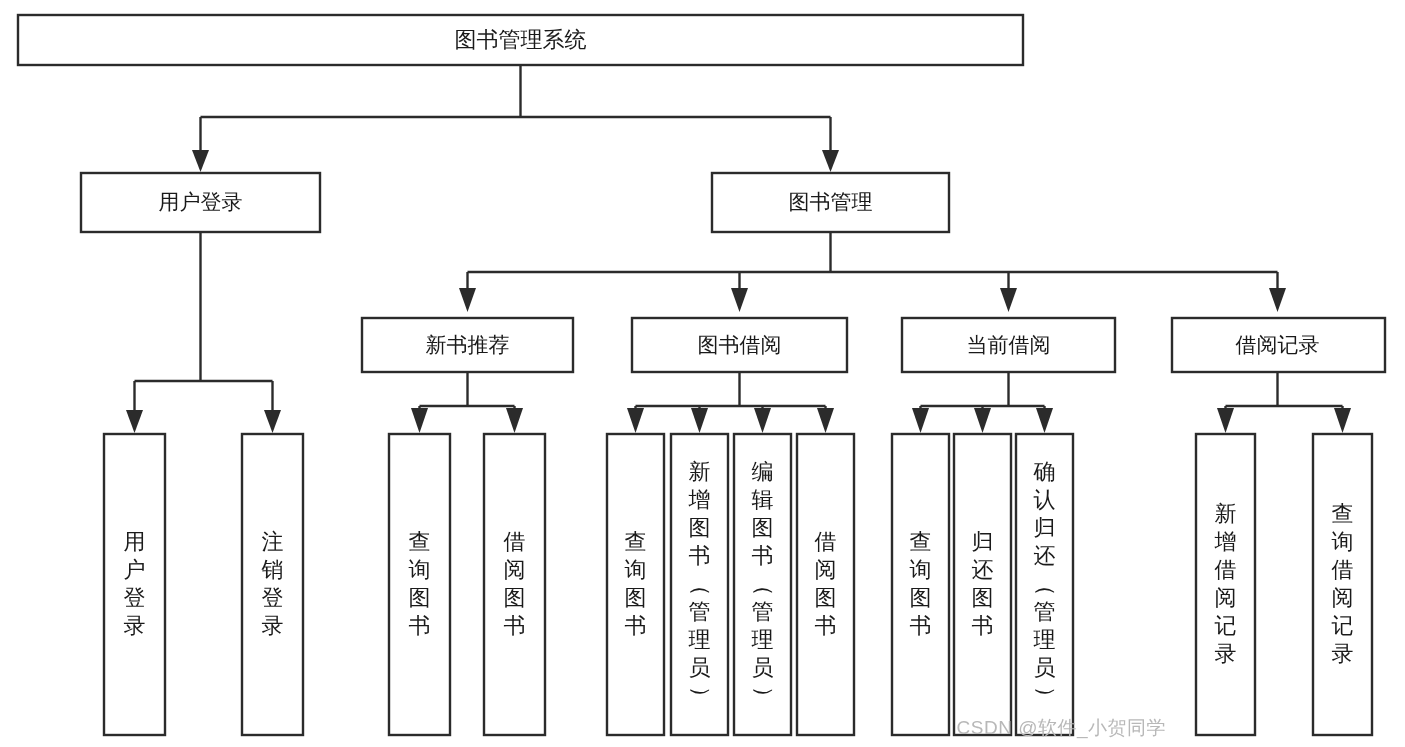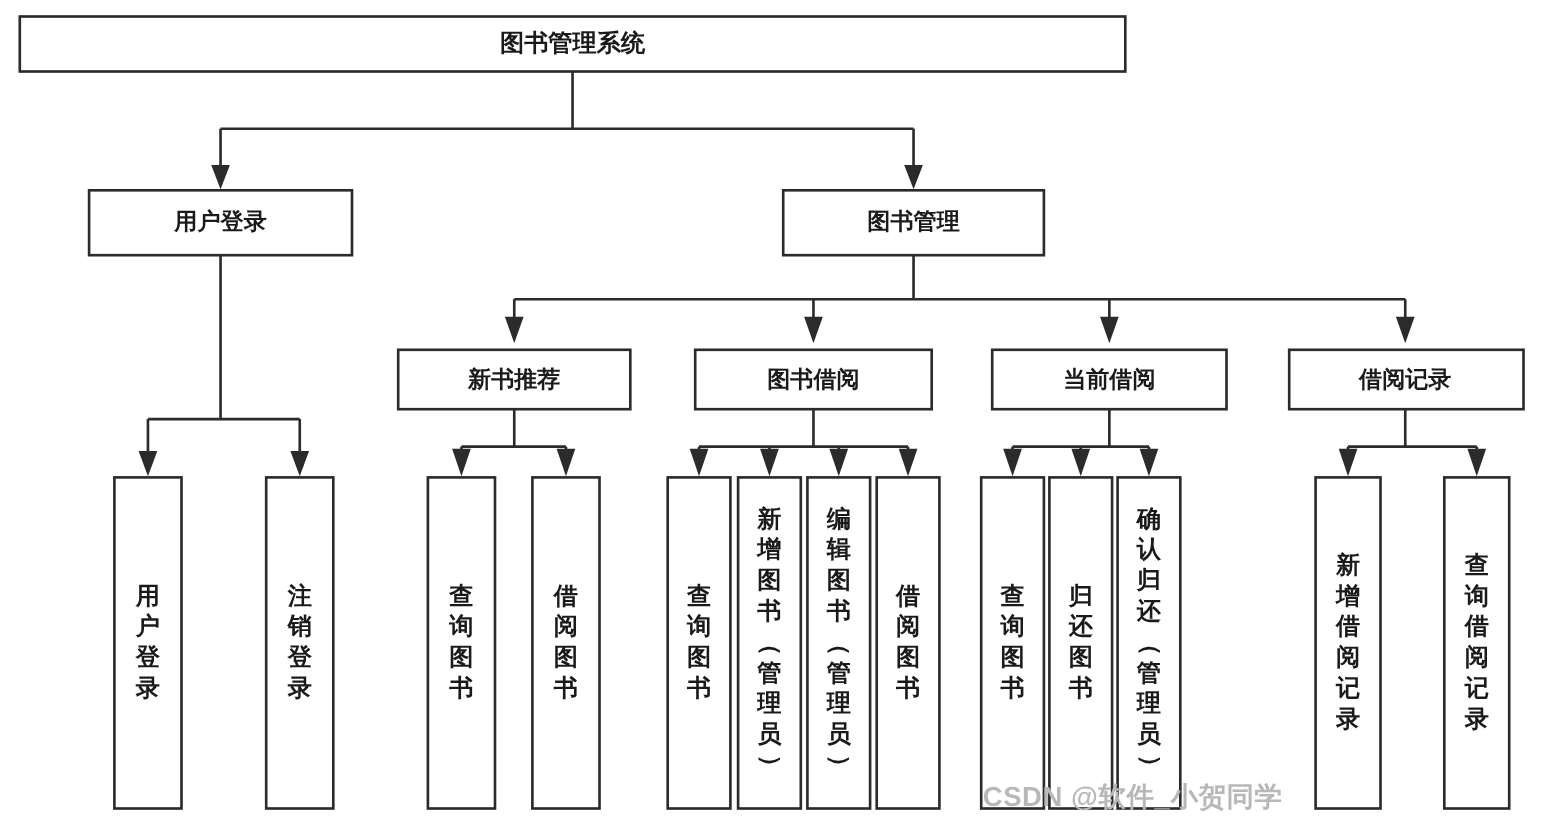"图书管理系统" #diagram-root { font-weight: bold -> none }
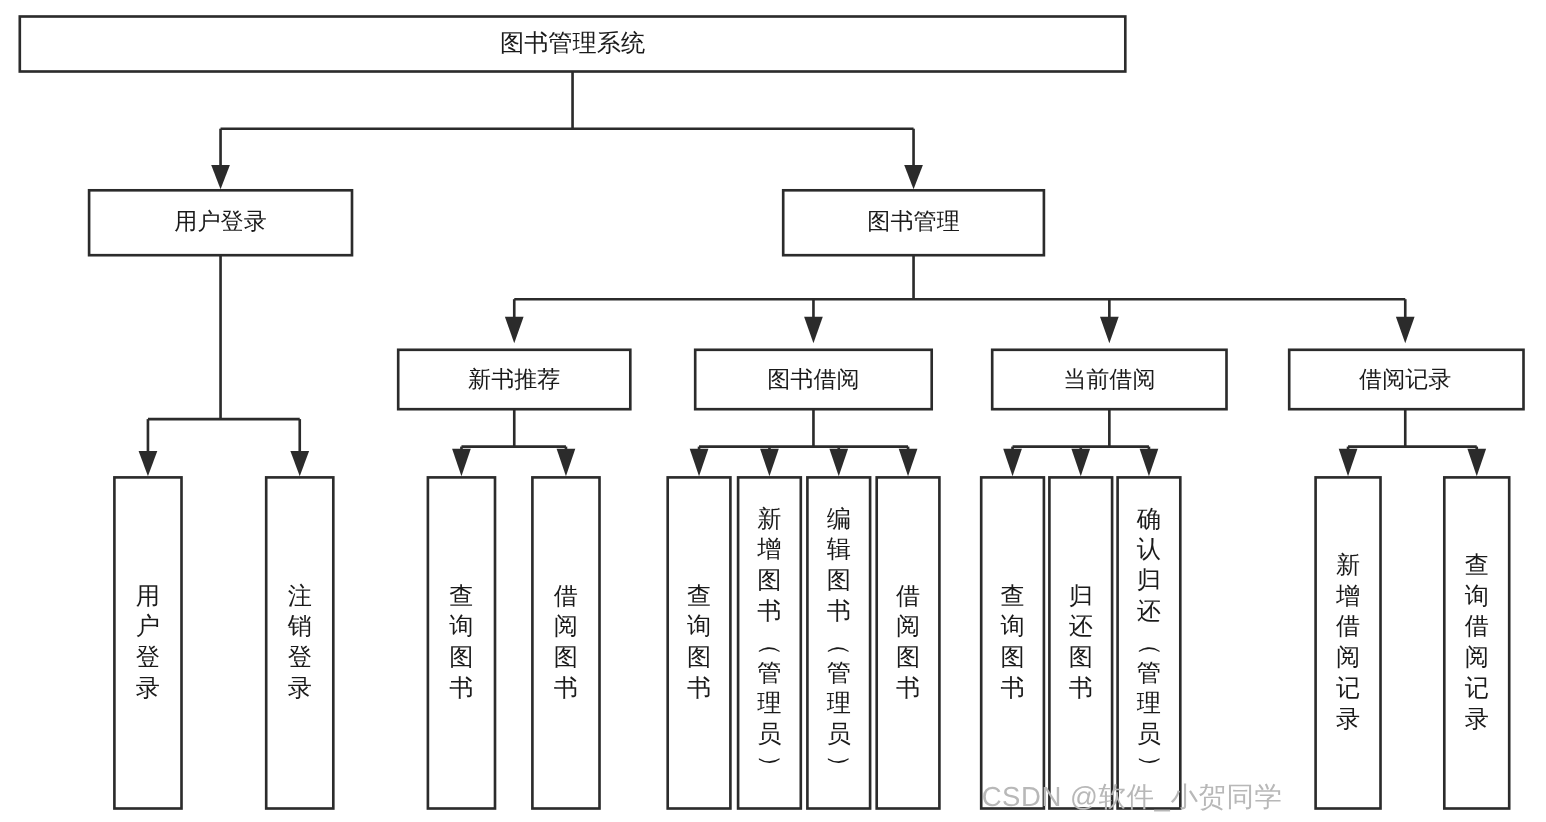"CSDN @软件_小贺同学" .watermark { font-size: 25px -> 19px }
